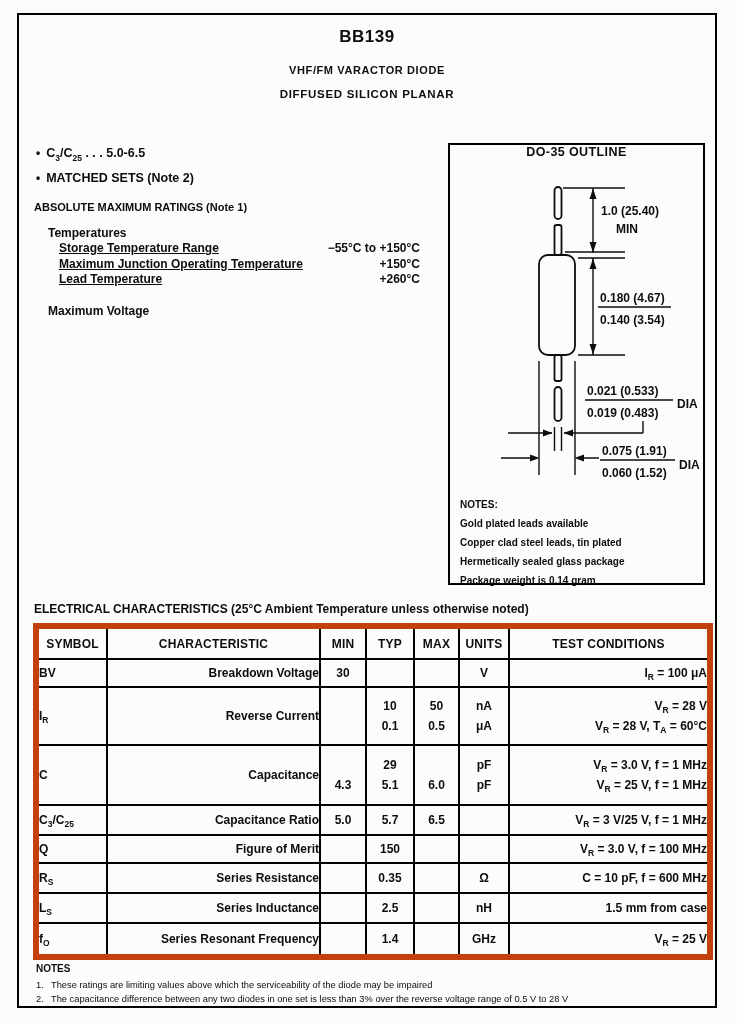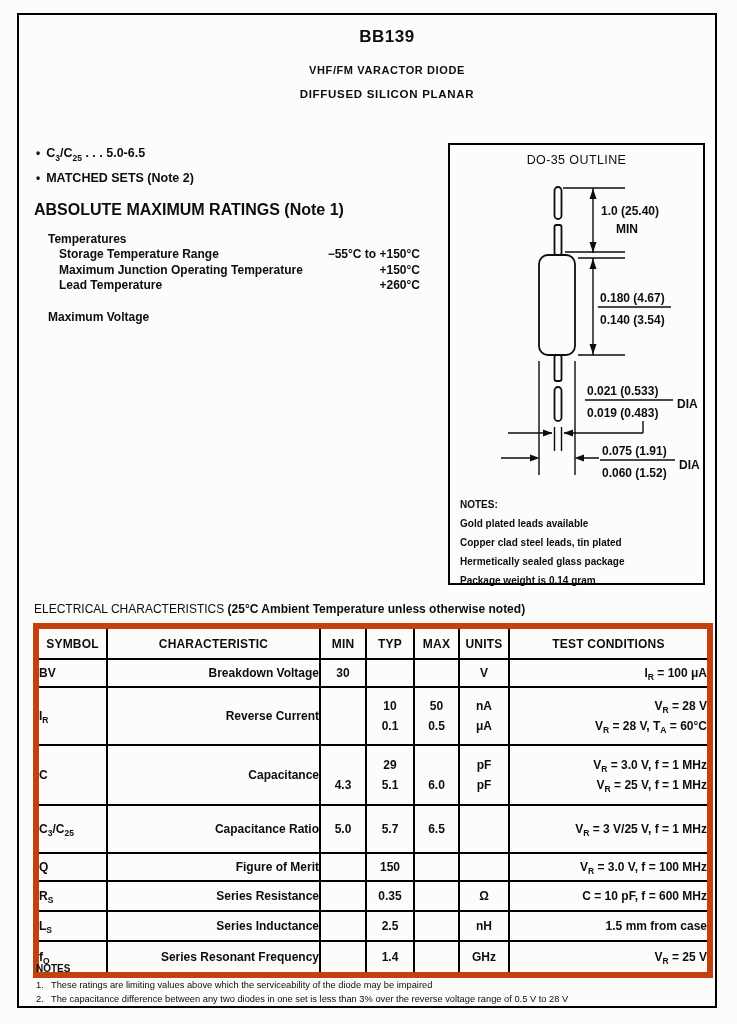"BB139" .doc-header { padding-left: 20px -> none }
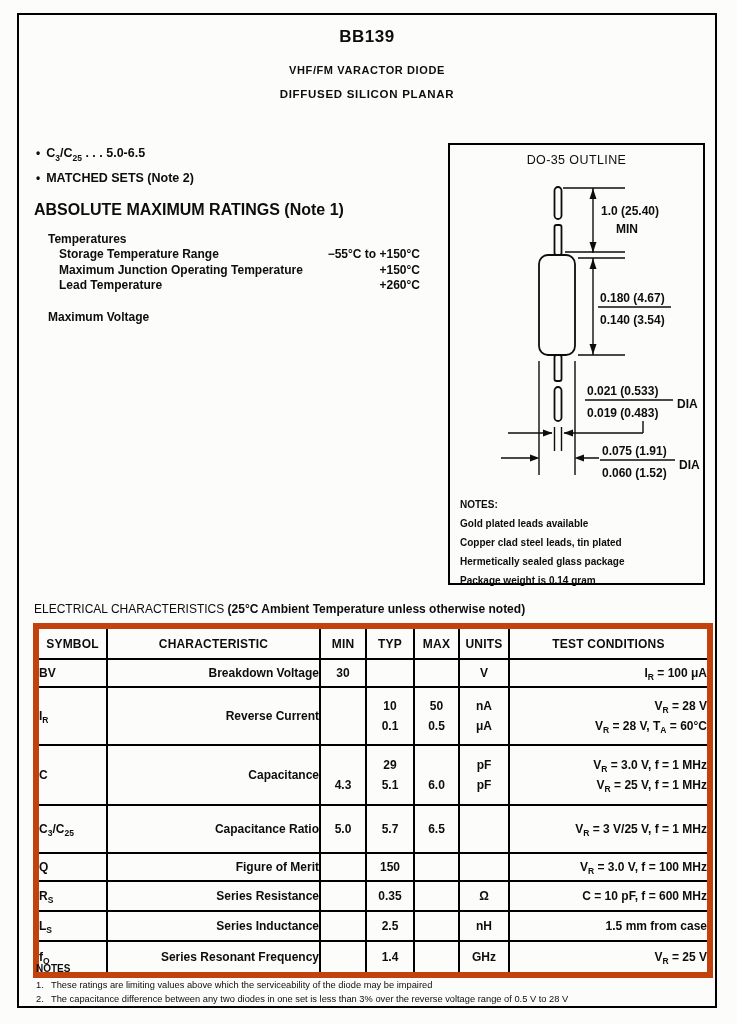"DO-35 OUTLINE" .outline-title { font-weight: 400 -> 700; margin-top: 8px -> none }
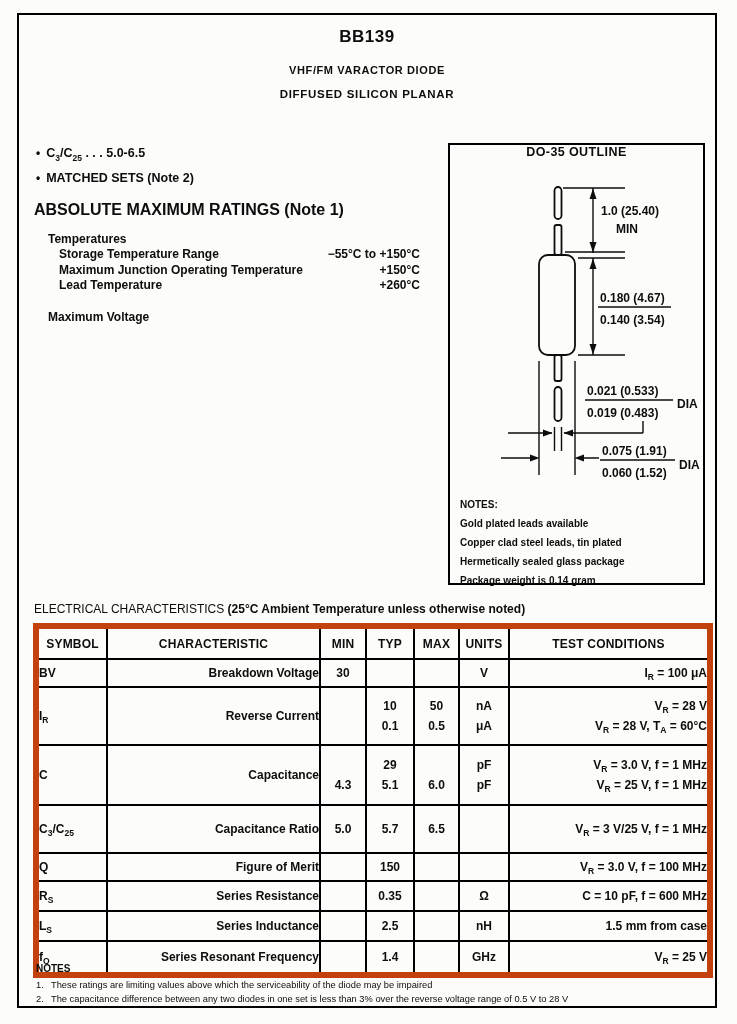"ABSOLUTE MAXIMUM RATINGS (Note 1)" .abs-title { font-size: 16px -> 11px }
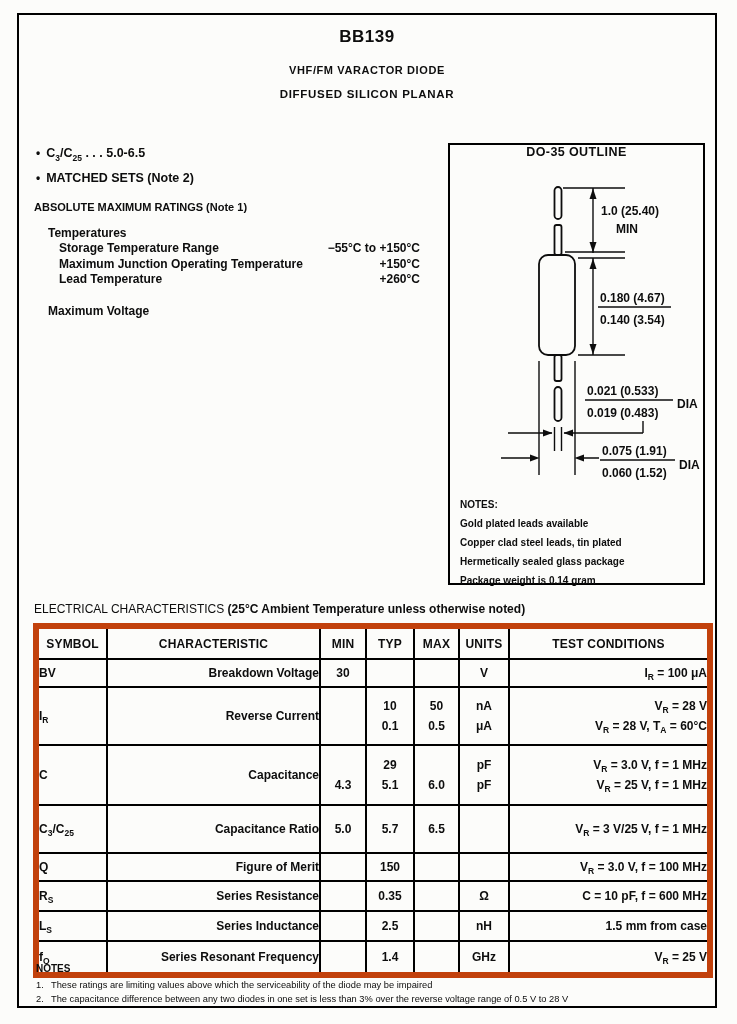"Storage Temperature Range" .rating-row .lbl { text-decoration: none -> underline }
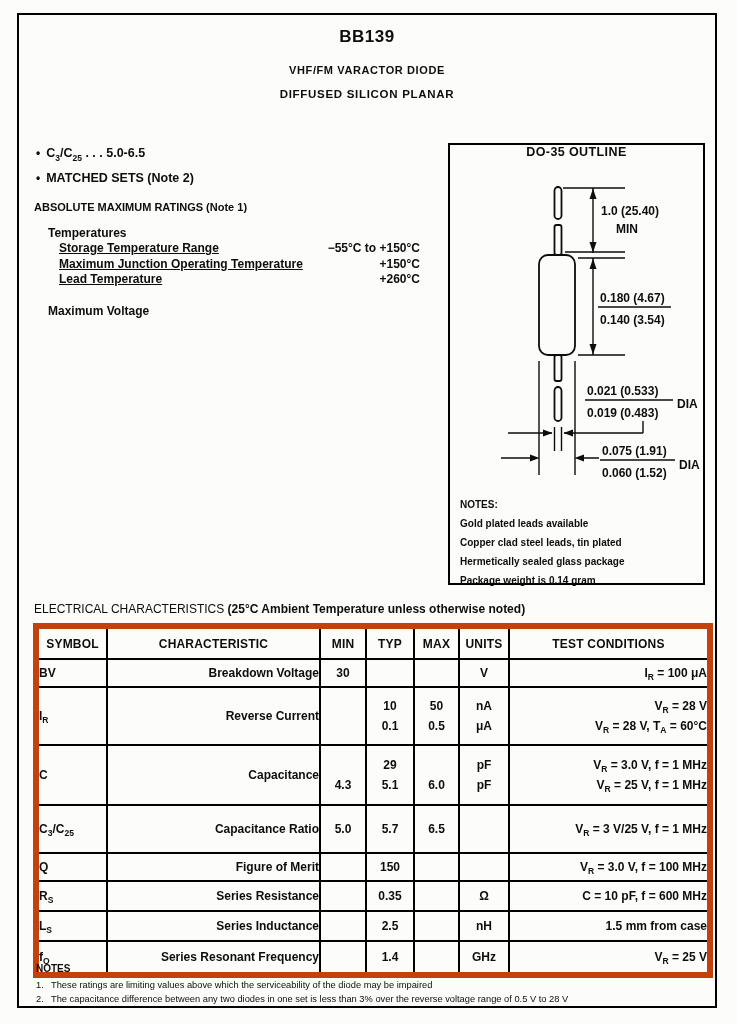"ELECTRICAL CHARACTERISTICS" .elec-title .t-main { font-weight: 400 -> 700 }
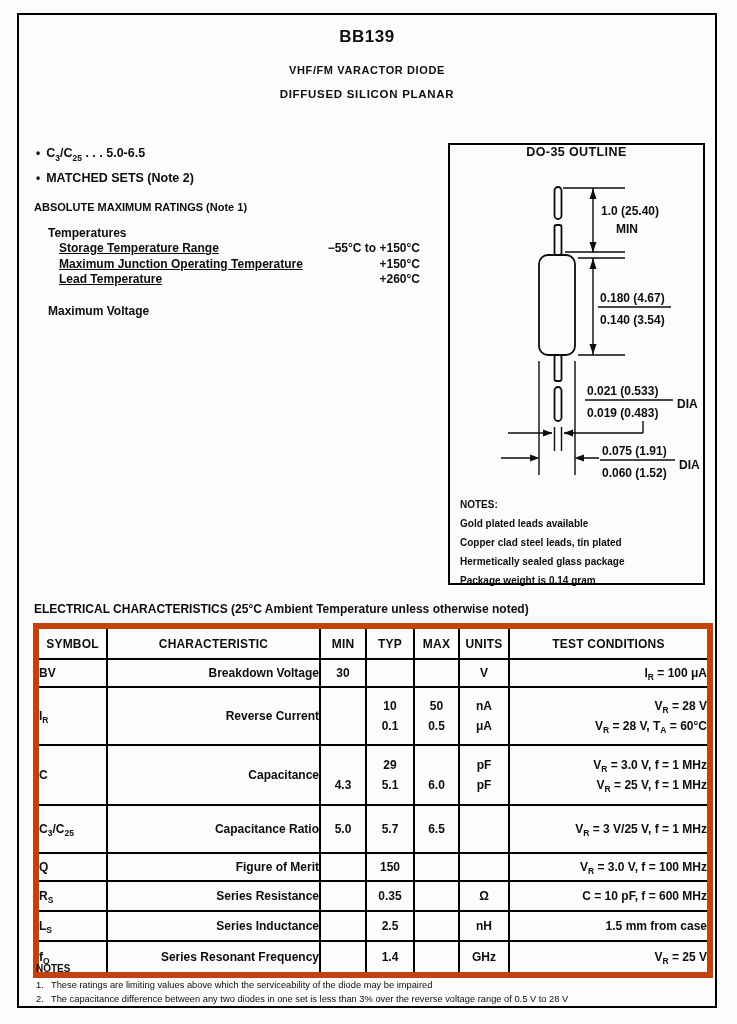"C3/C25" tr { height: 48px -> 30px }
